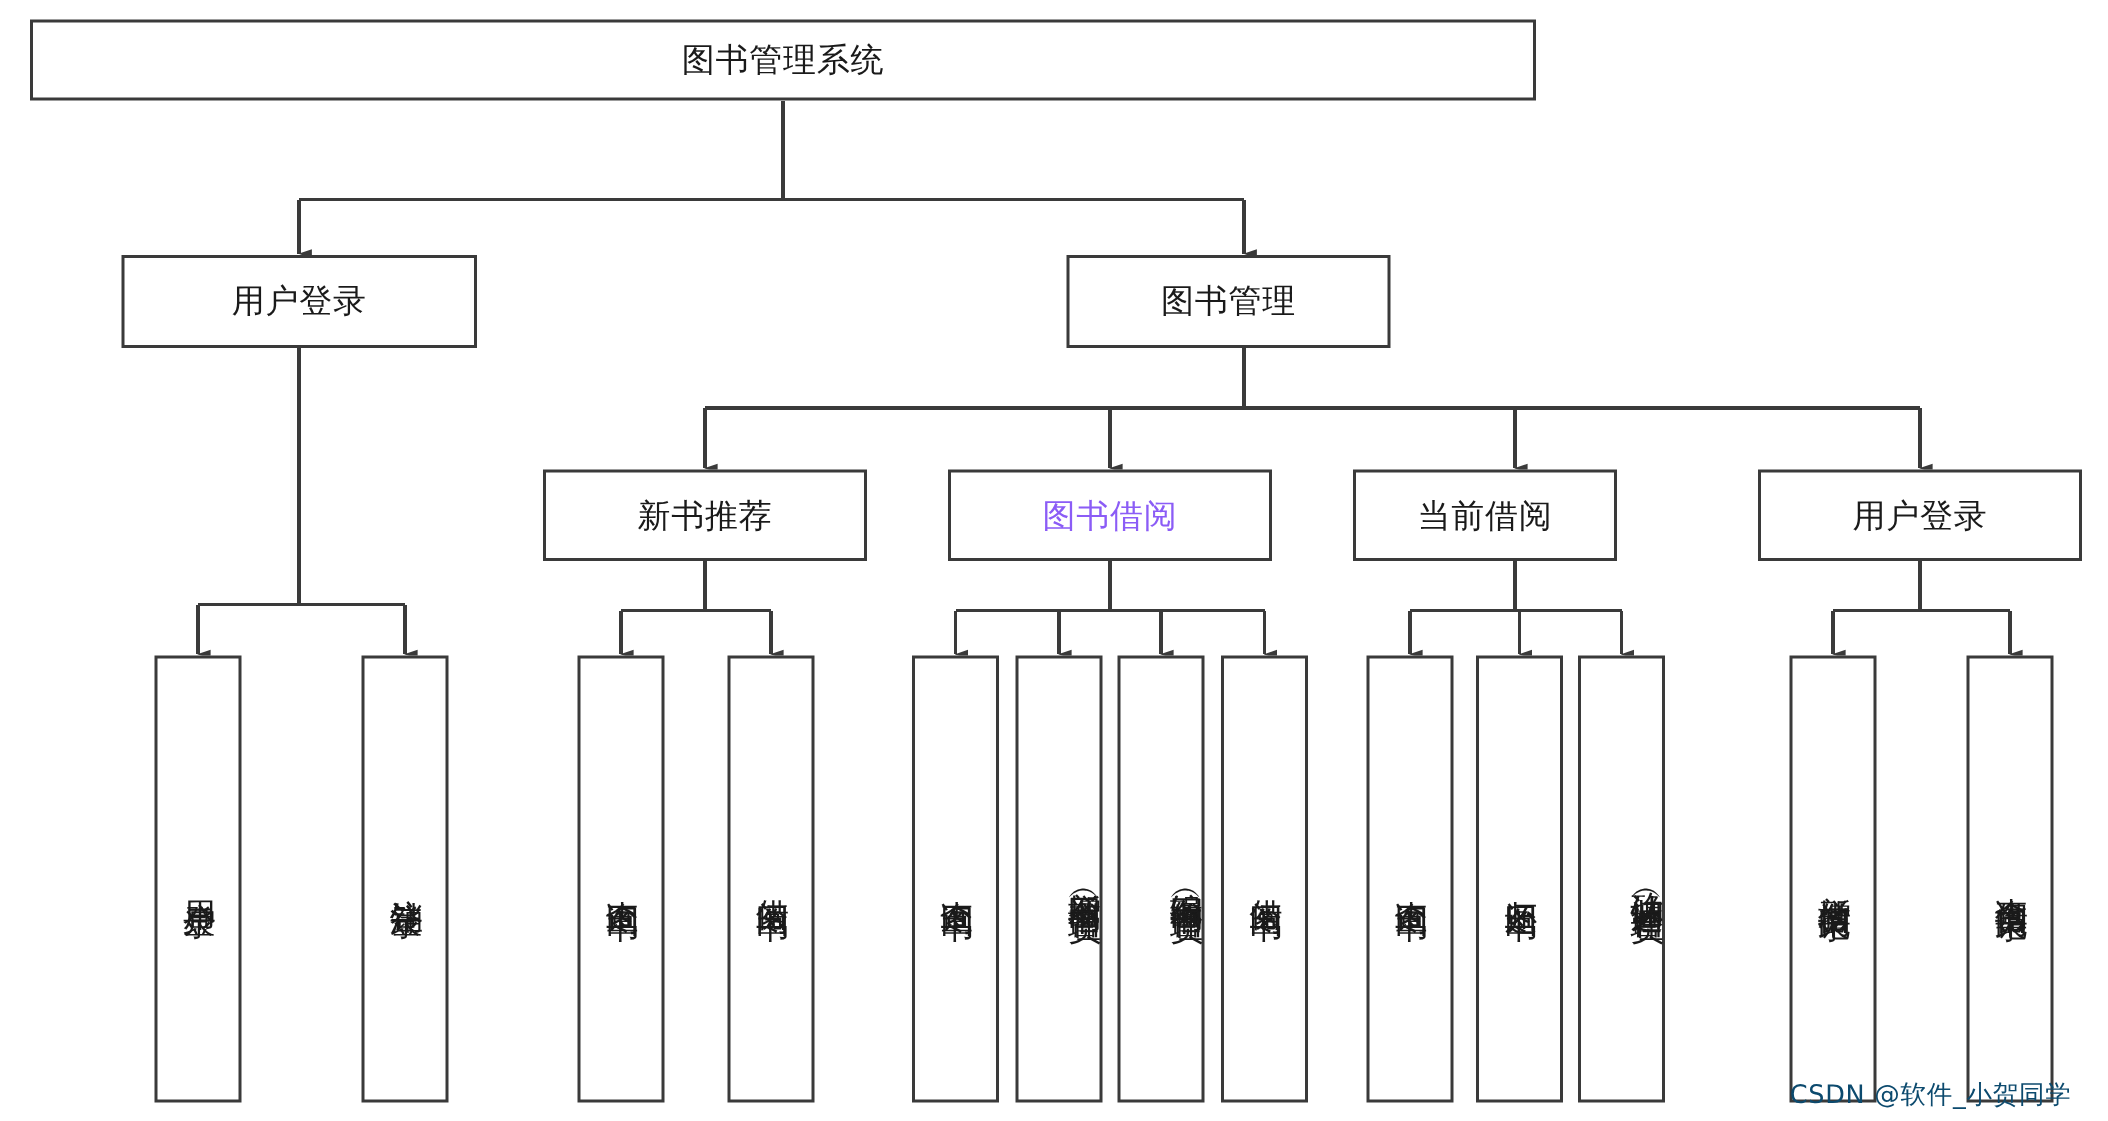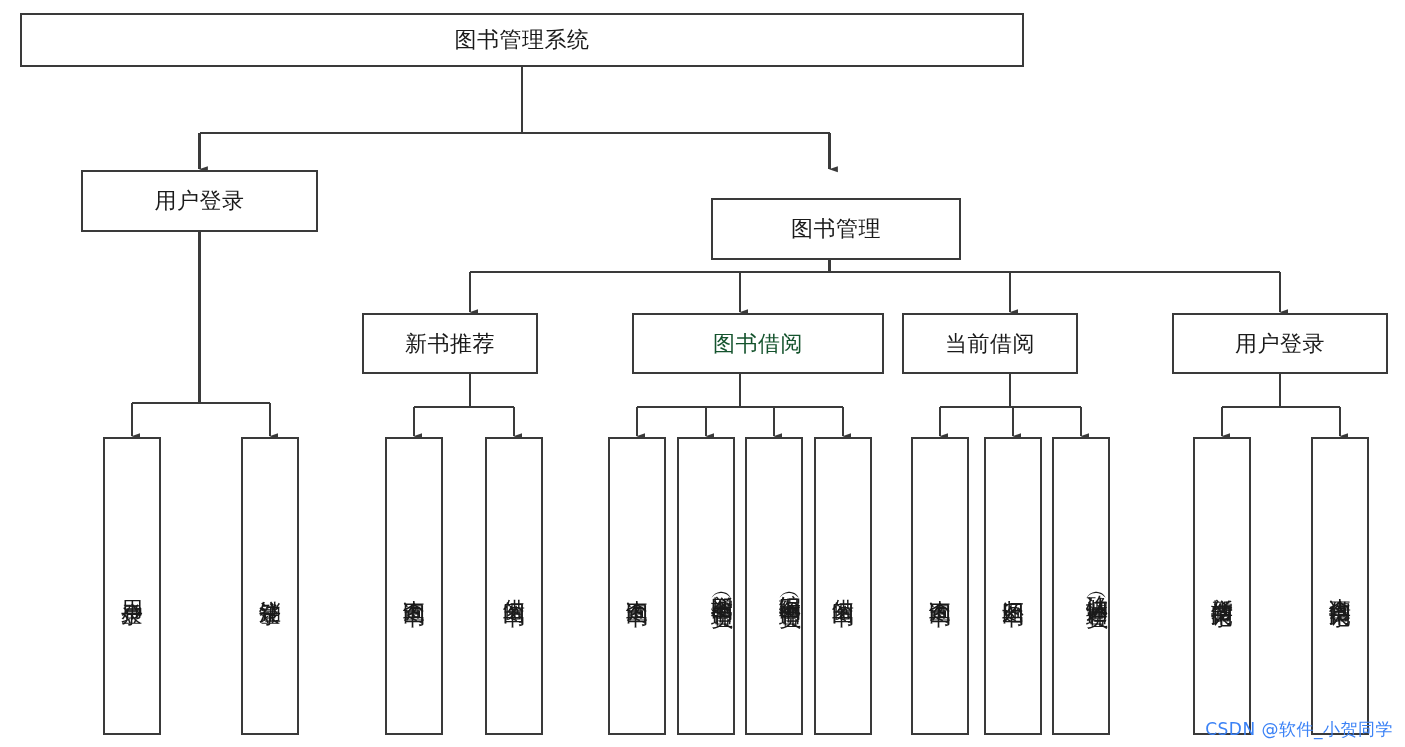"图书管理" div.node { margin-top: 28px -> none; width: 250px -> 216px }
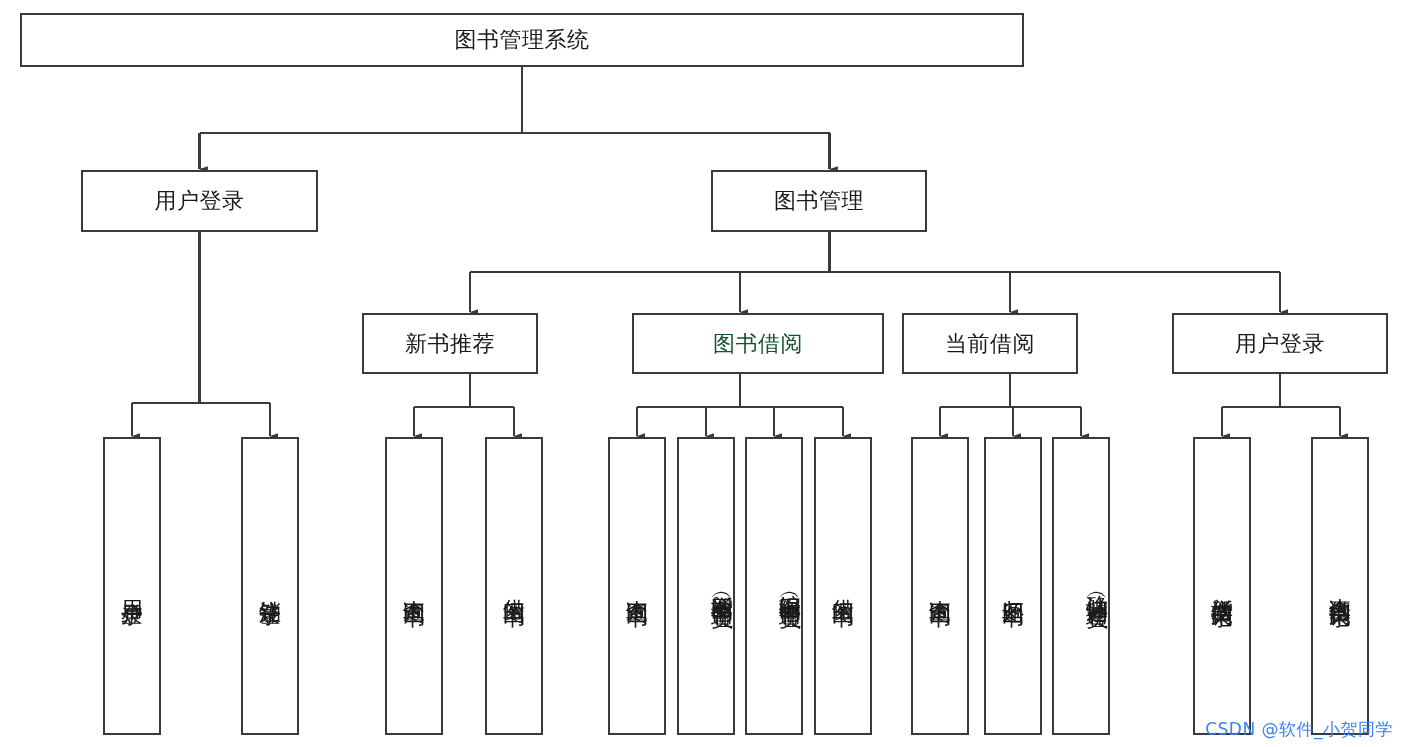"新书推荐" div.node { width: 176px -> 216px }
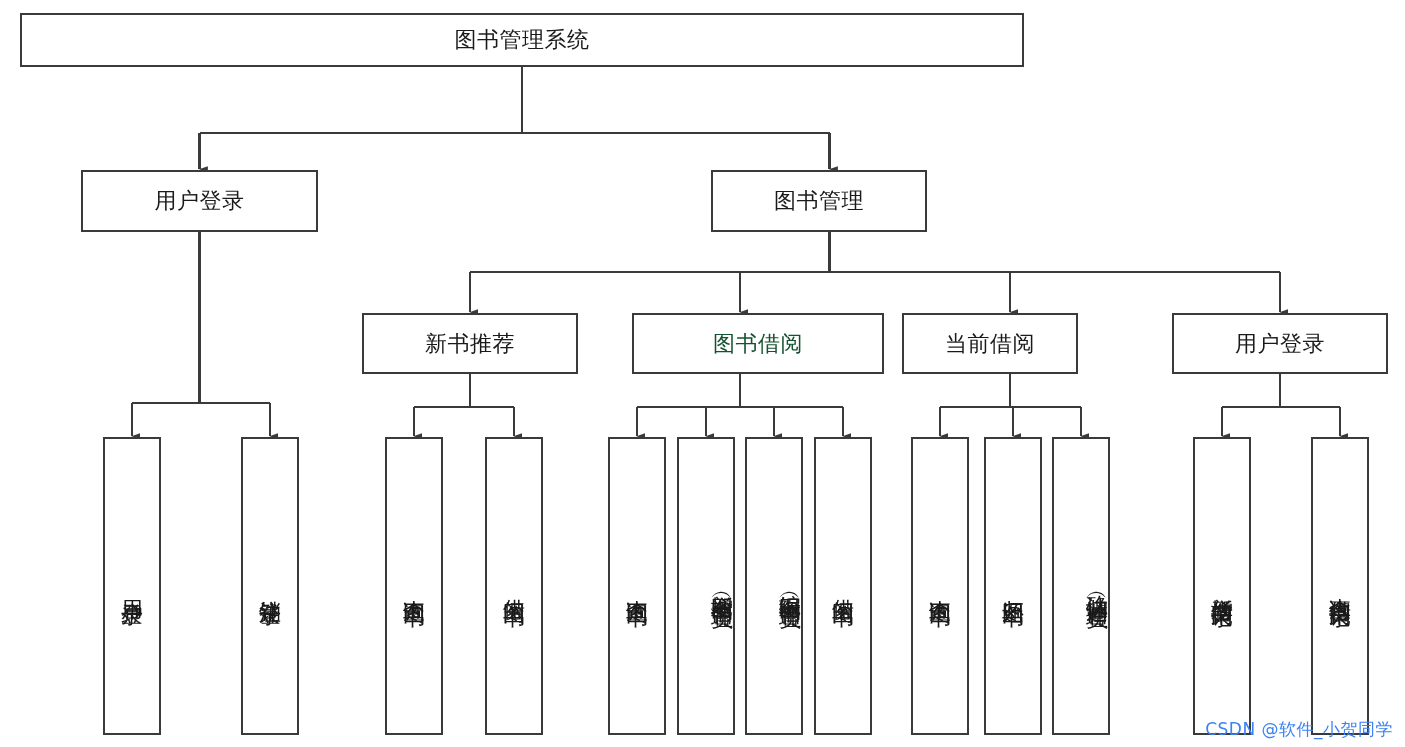"图书借阅" div.node { color: #14532d -> #8b5cf6; width: 252px -> 216px }
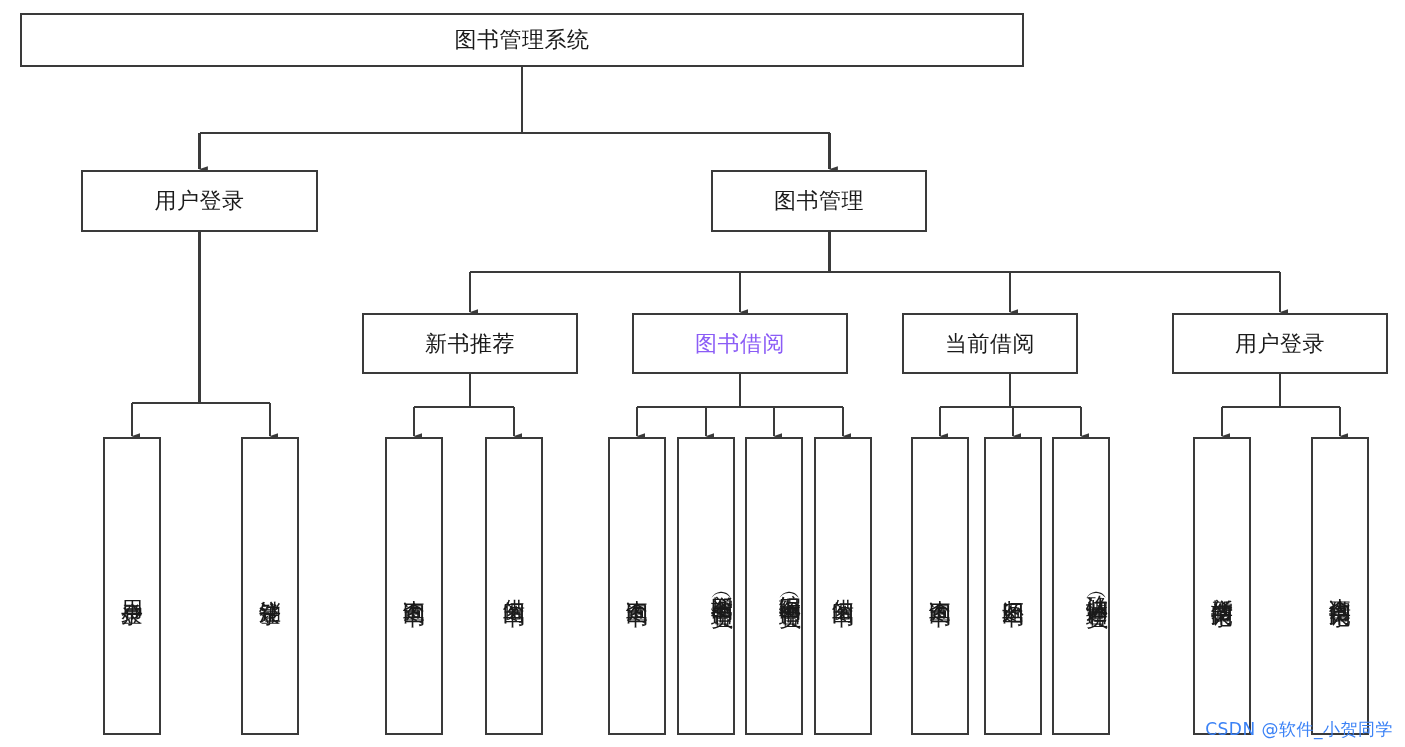"CSDN @软件_小贺同学" #watermark { color: #3b82f6 -> #0c4a6e; right: 12px -> 24px }
